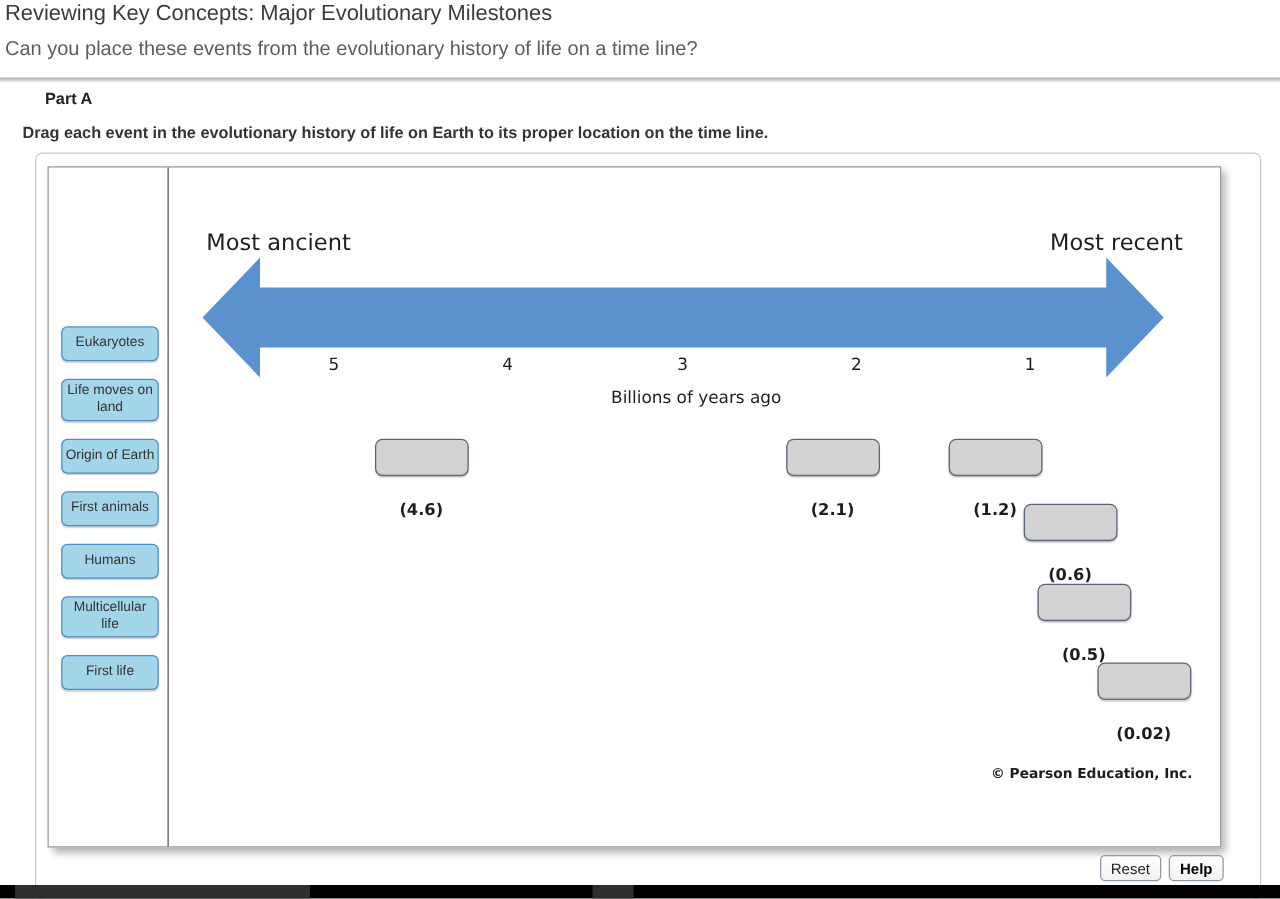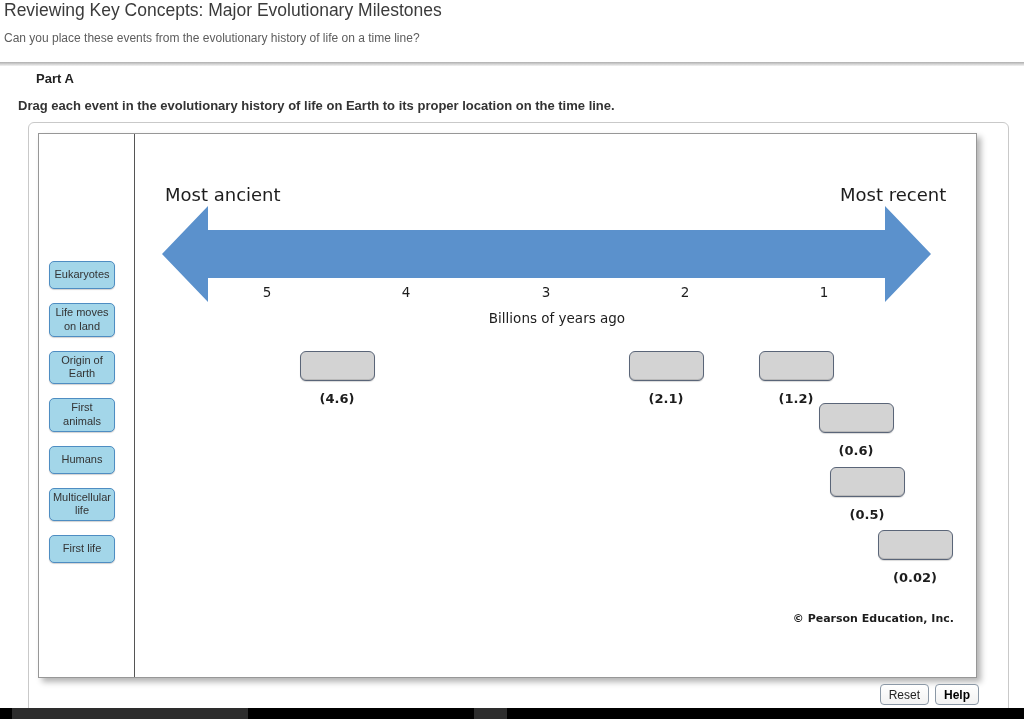"Can you place these events" .subtitle { font-size: 12px -> 16px }
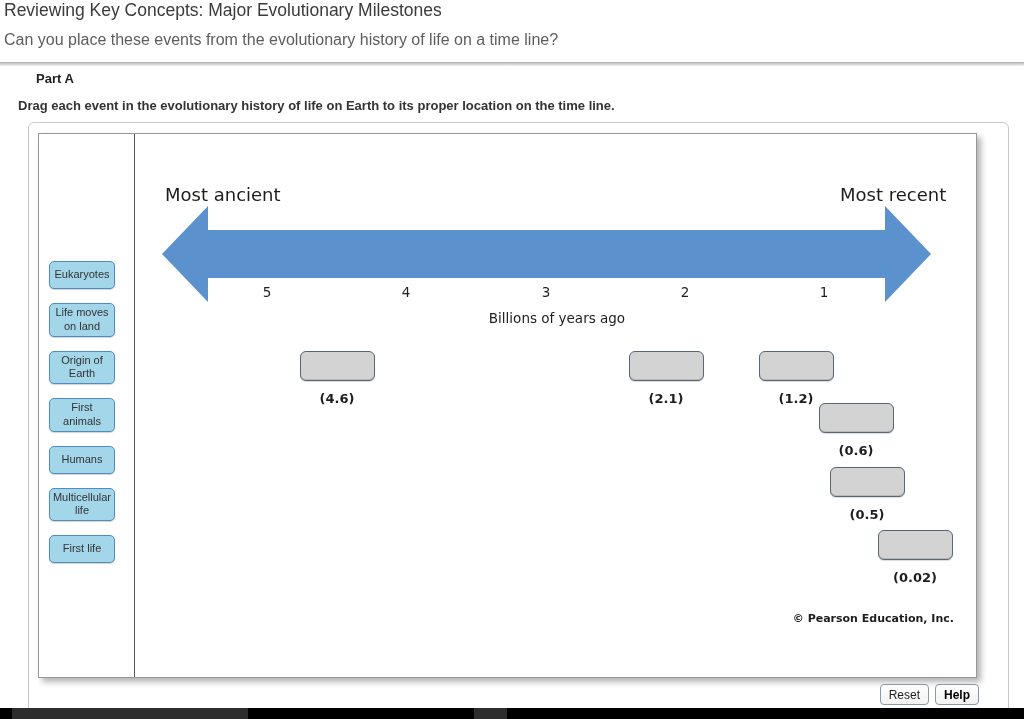"Eukaryotes" .chip { width: 66px -> 78px }
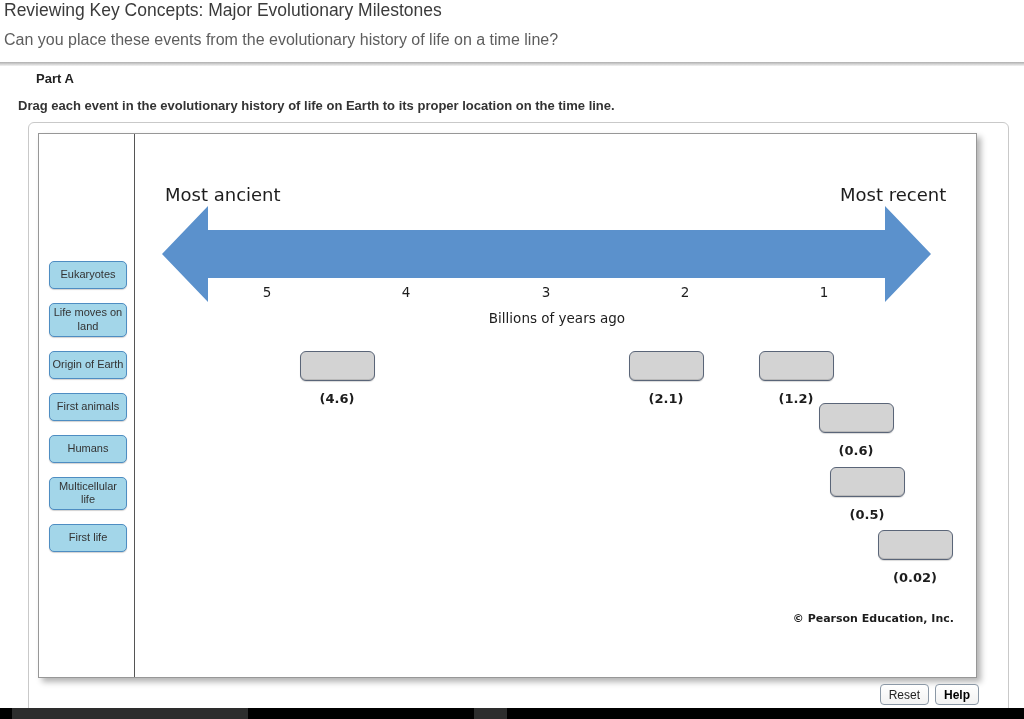"(4.6)" .slot-label { margin-top: 10px -> 20px }
